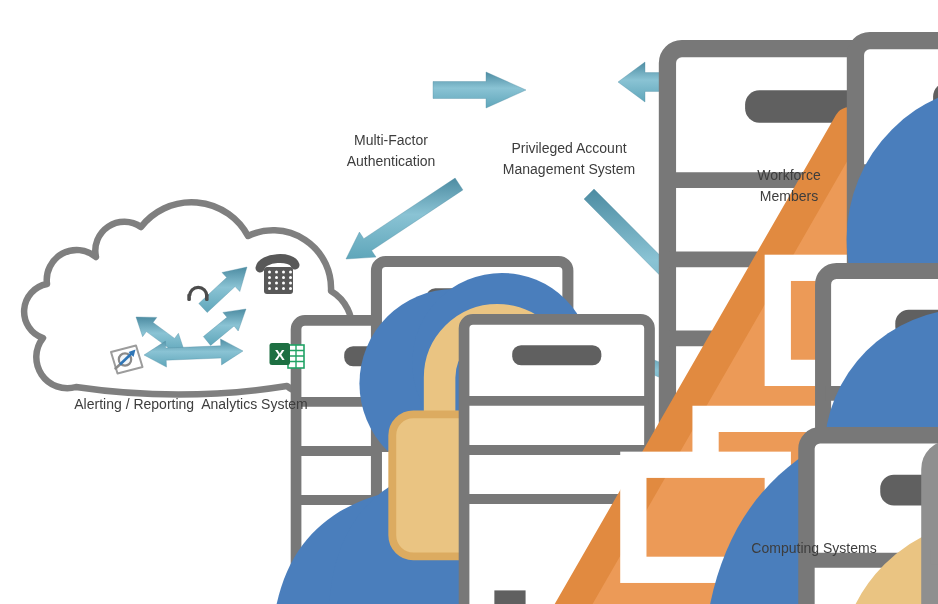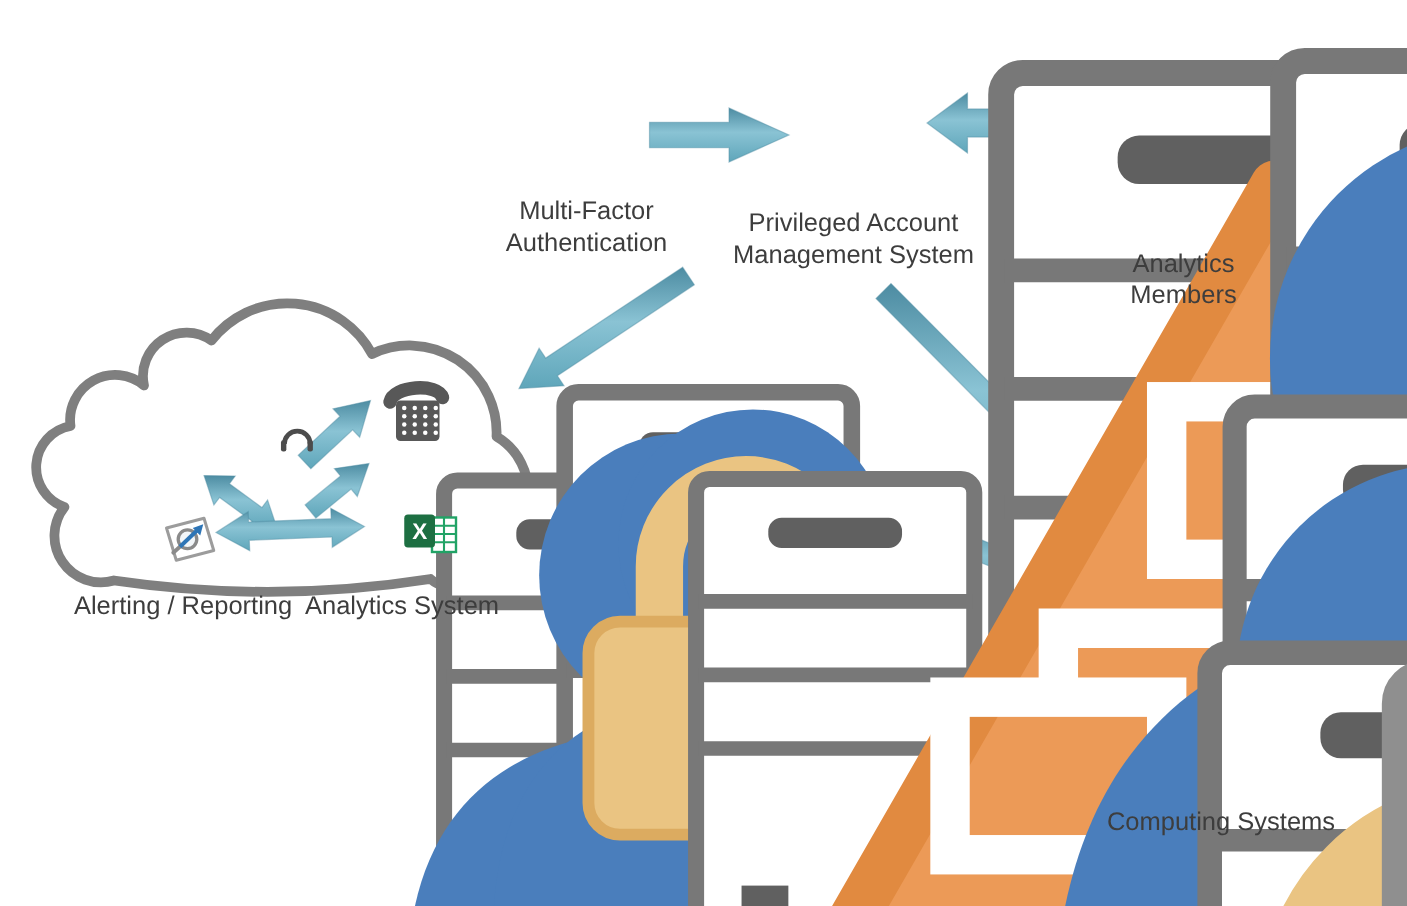"Multi-Factor" .lbl { font-size: 17px -> 14px }
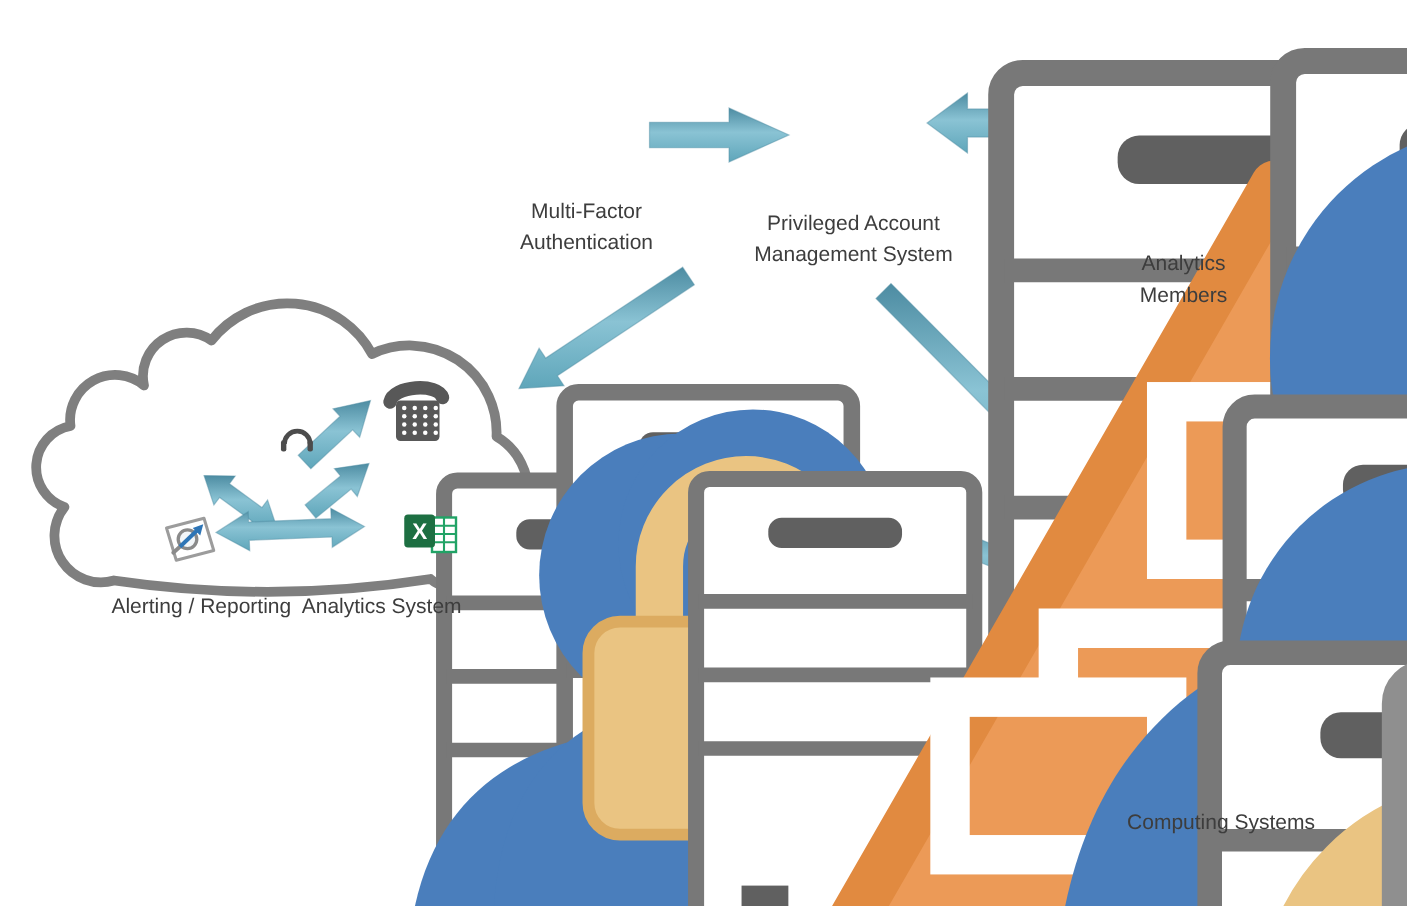"Analytics" div.lbl { text: Analytics -> Workforce }
